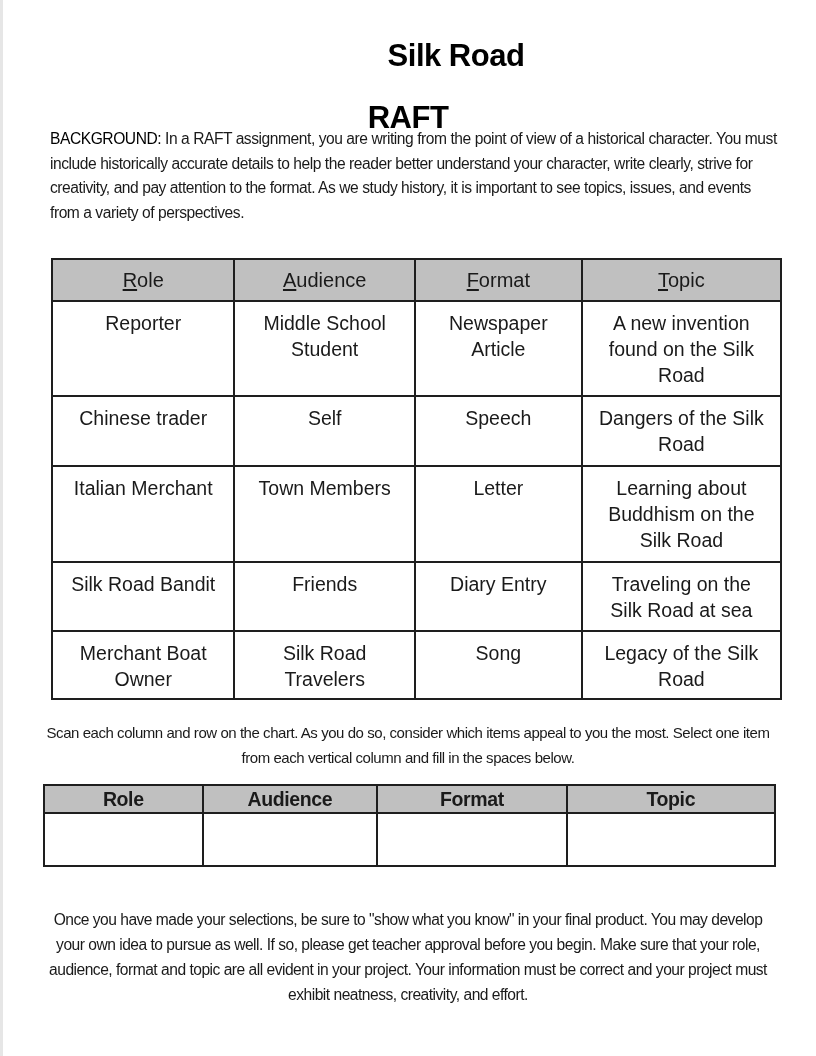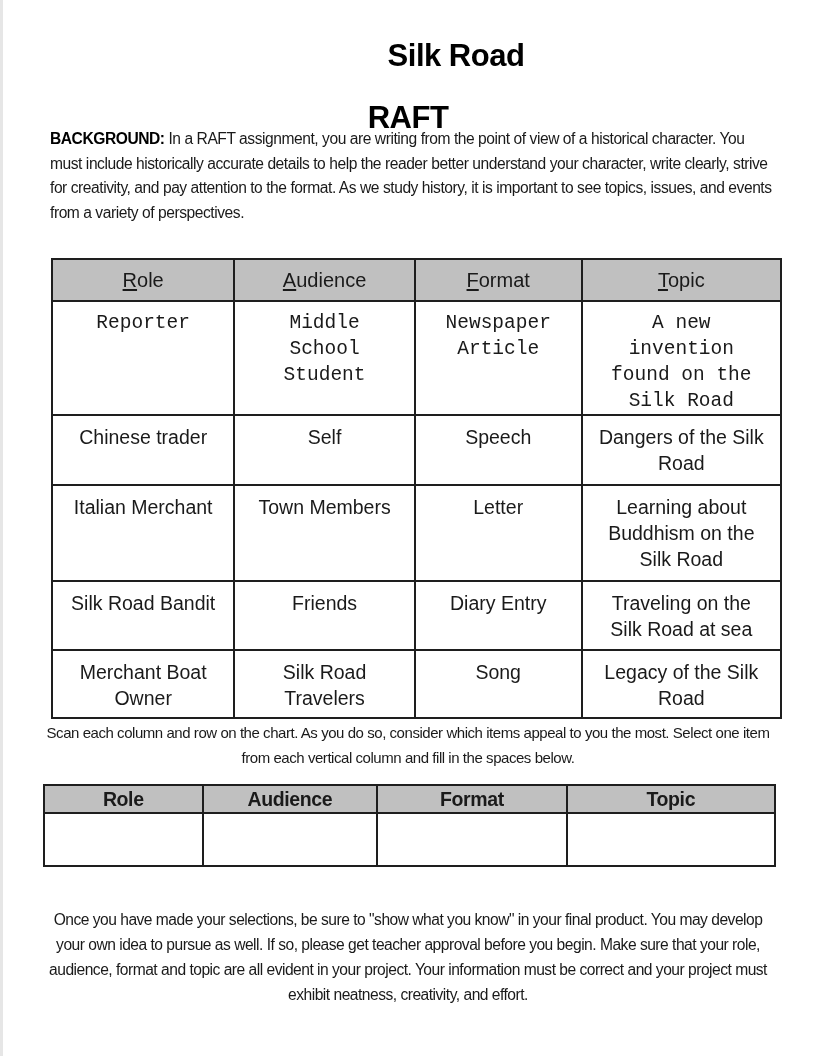"BACKGROUND:" .background b { font-weight: bold -> normal }
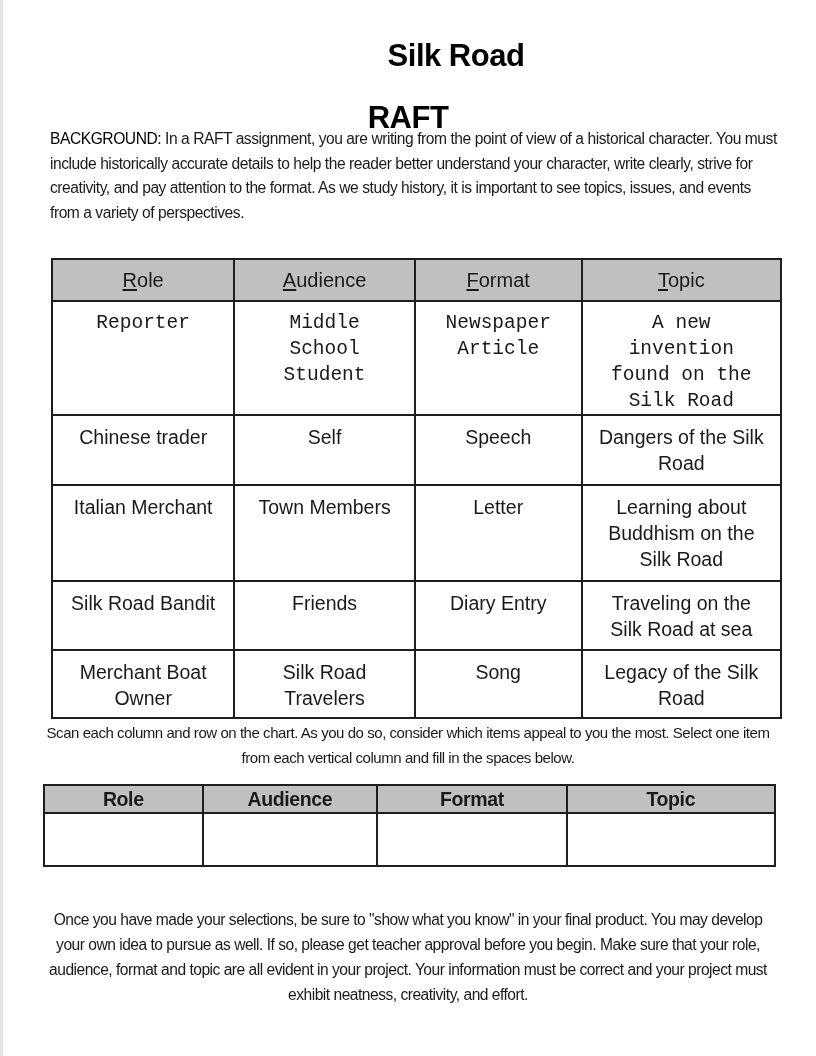"Reporter" .r1 td { font-family: Liberation Mono, monospace -> none }
